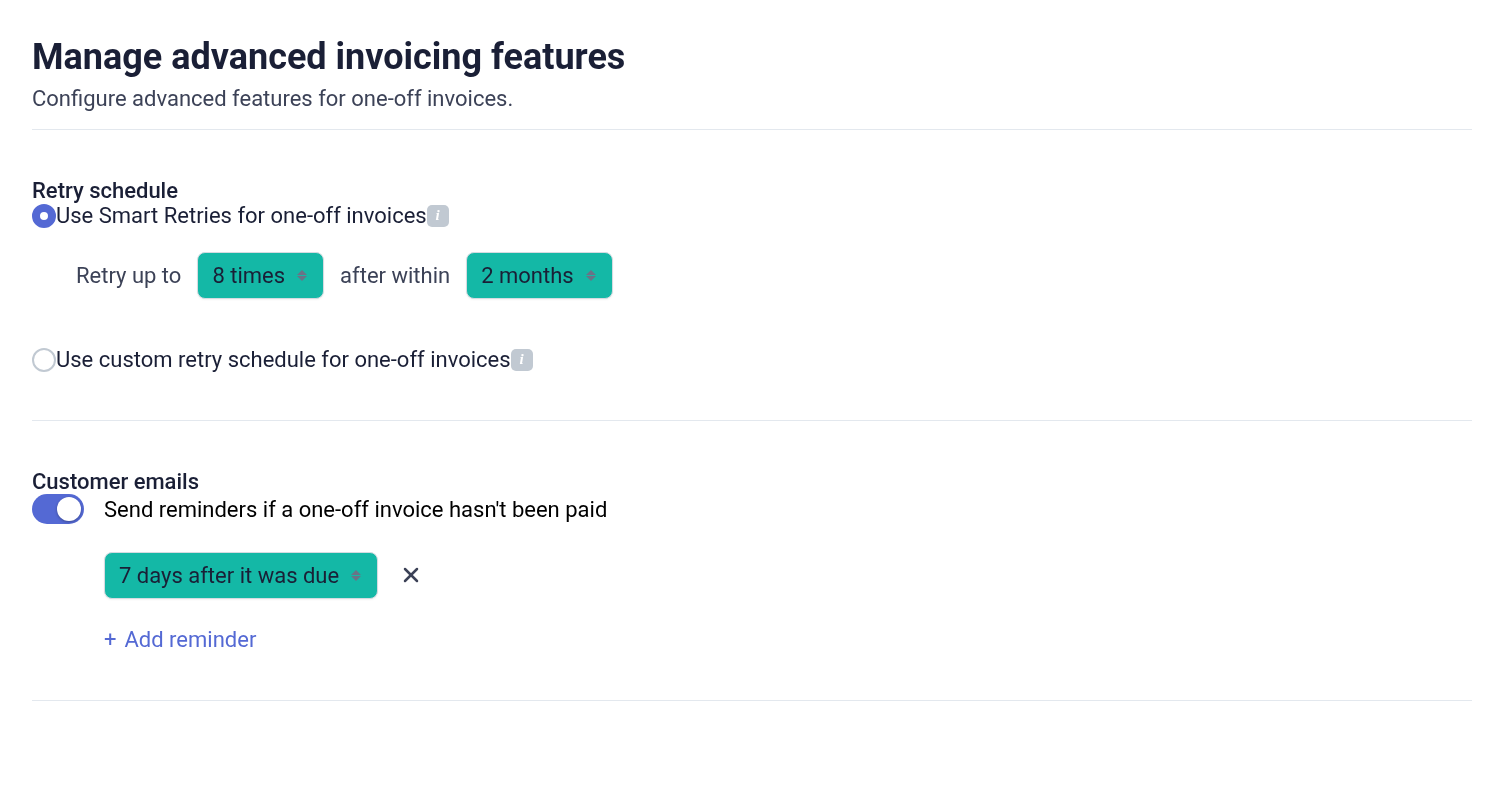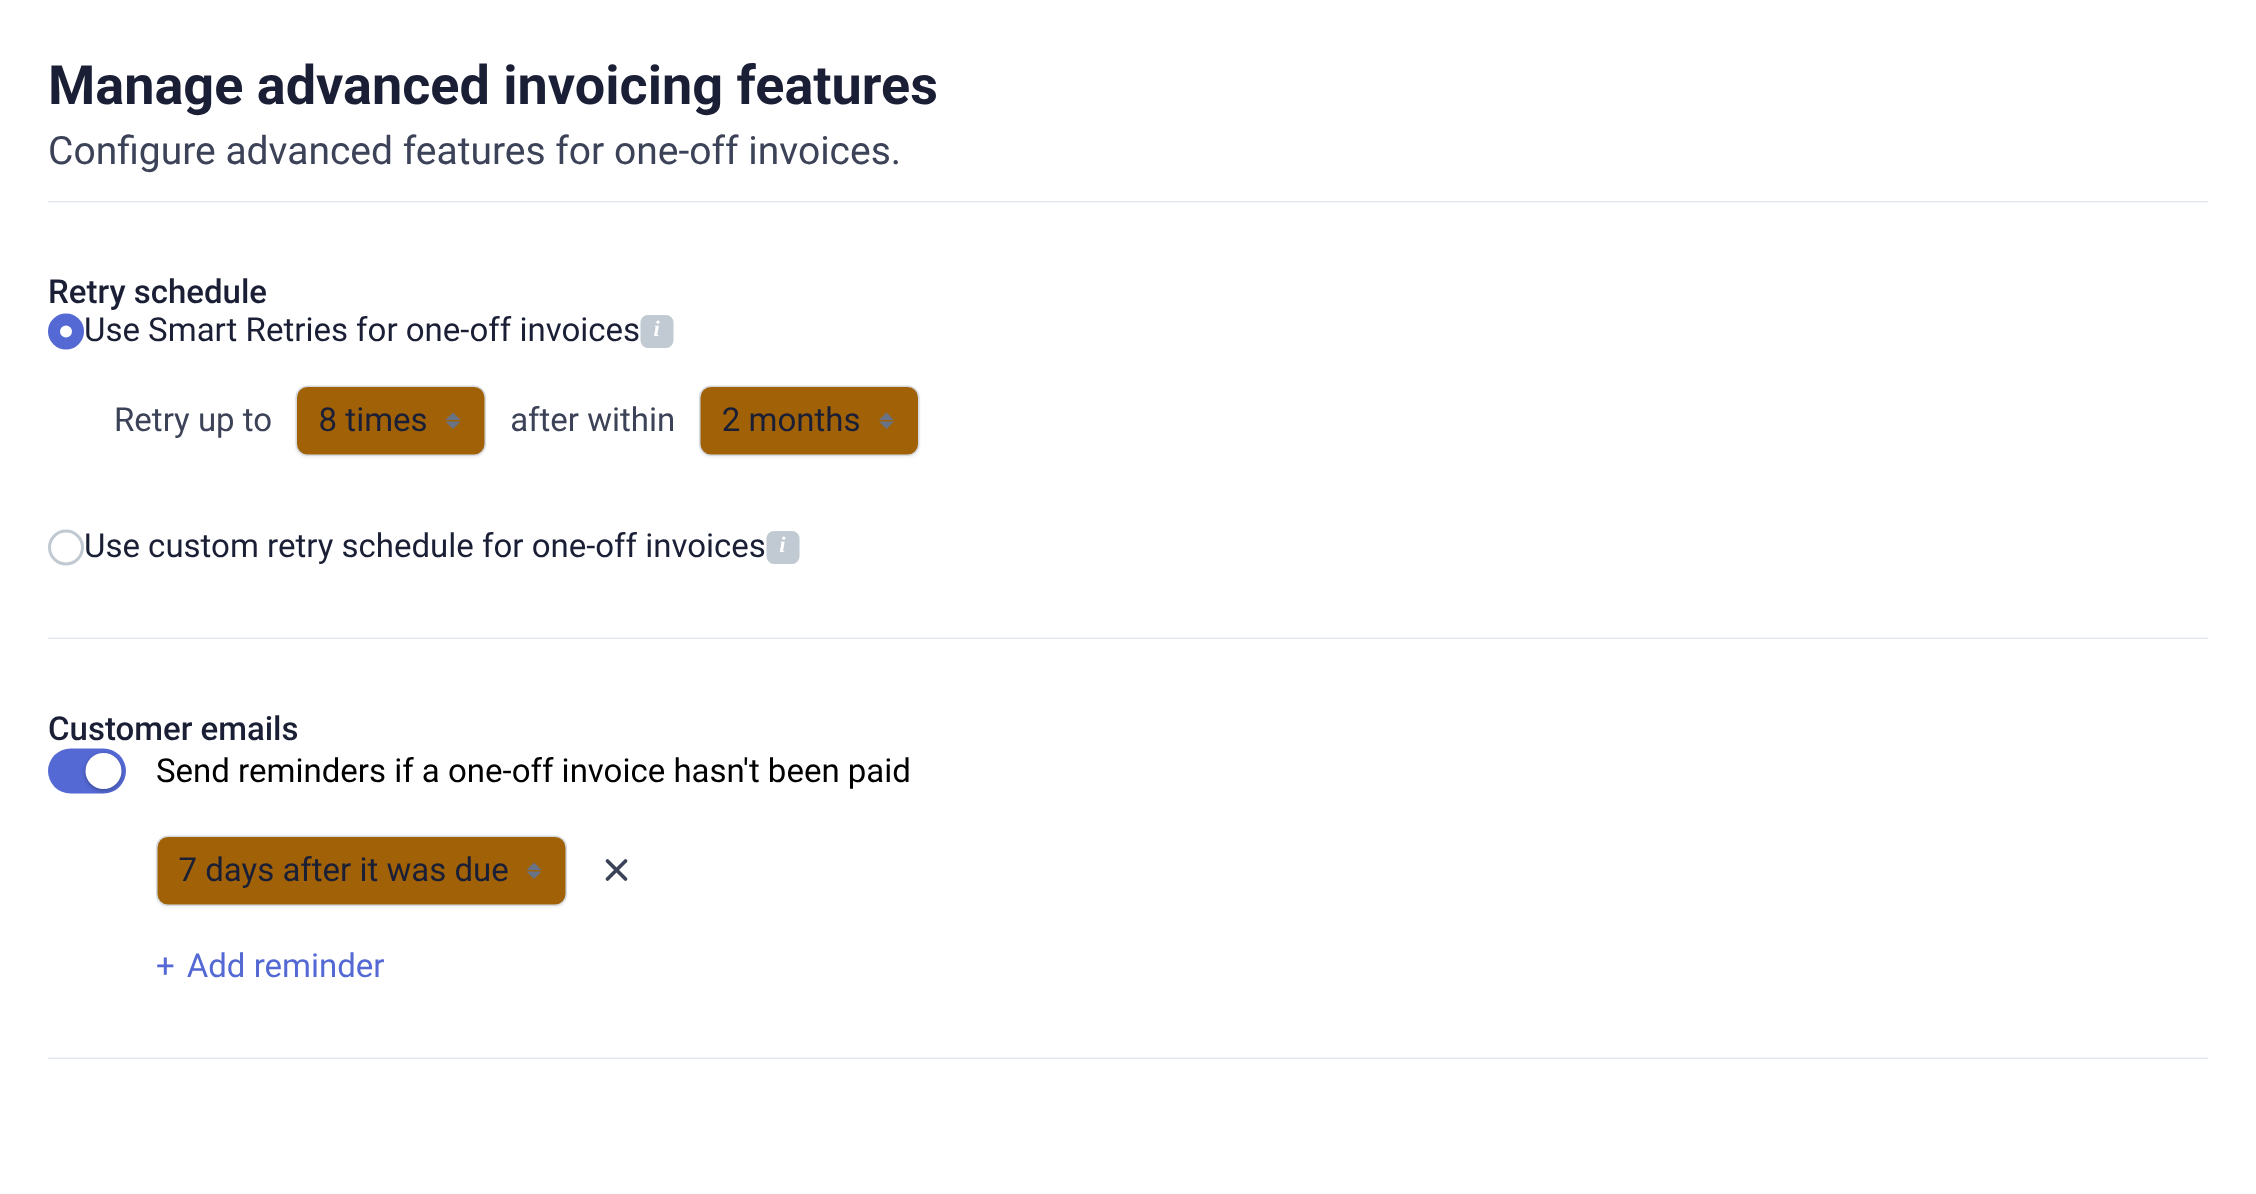"Configure advanced features for one-off" .page-subtitle { font-size: 26px -> 22px }
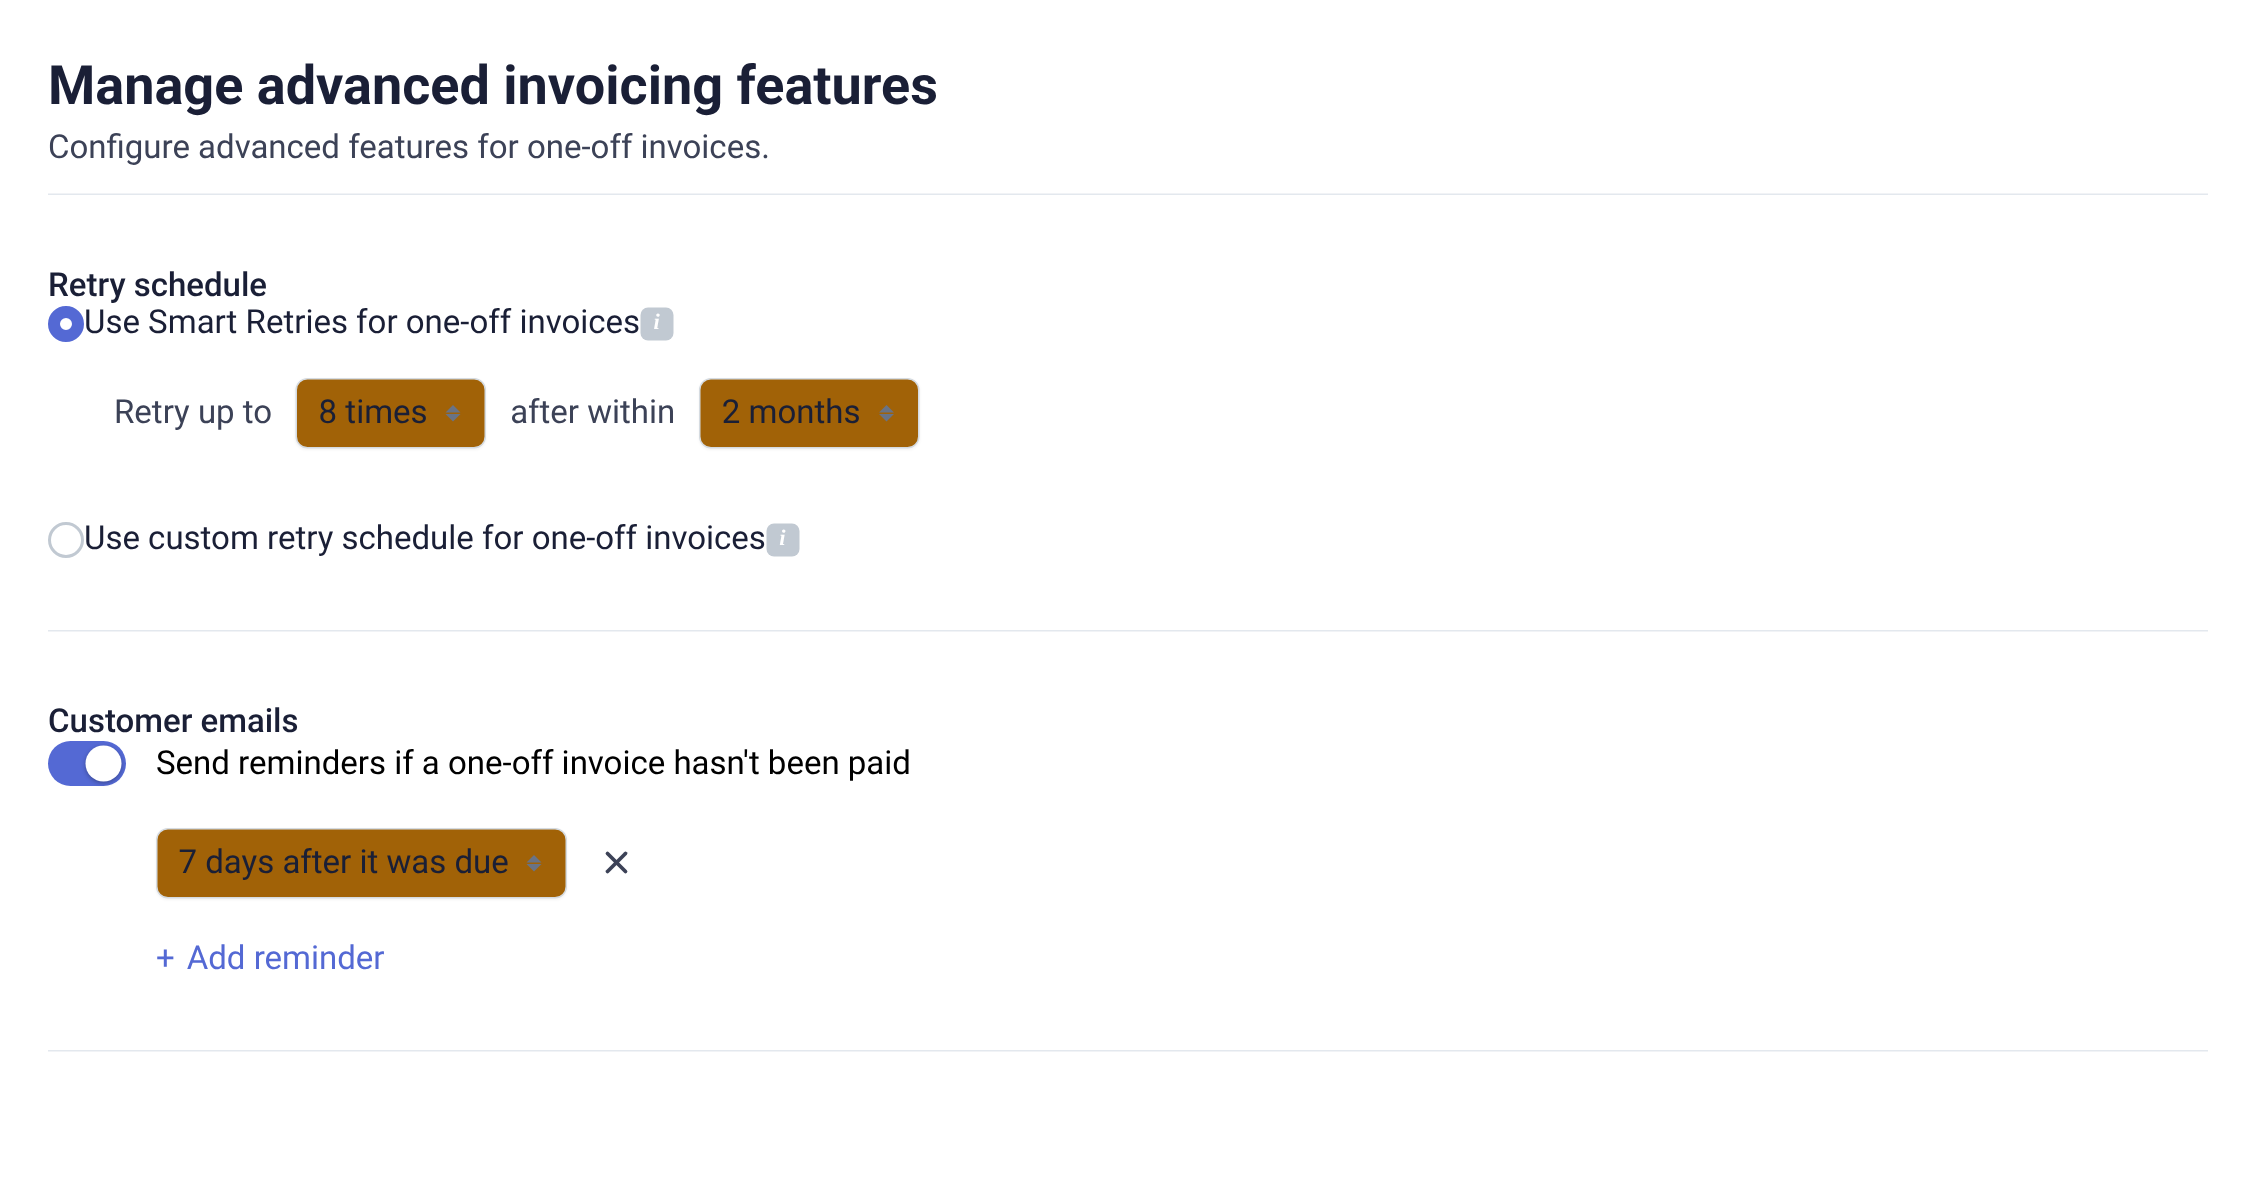"8 times" .select-control { background: #a16207 -> #14b8a6 }
